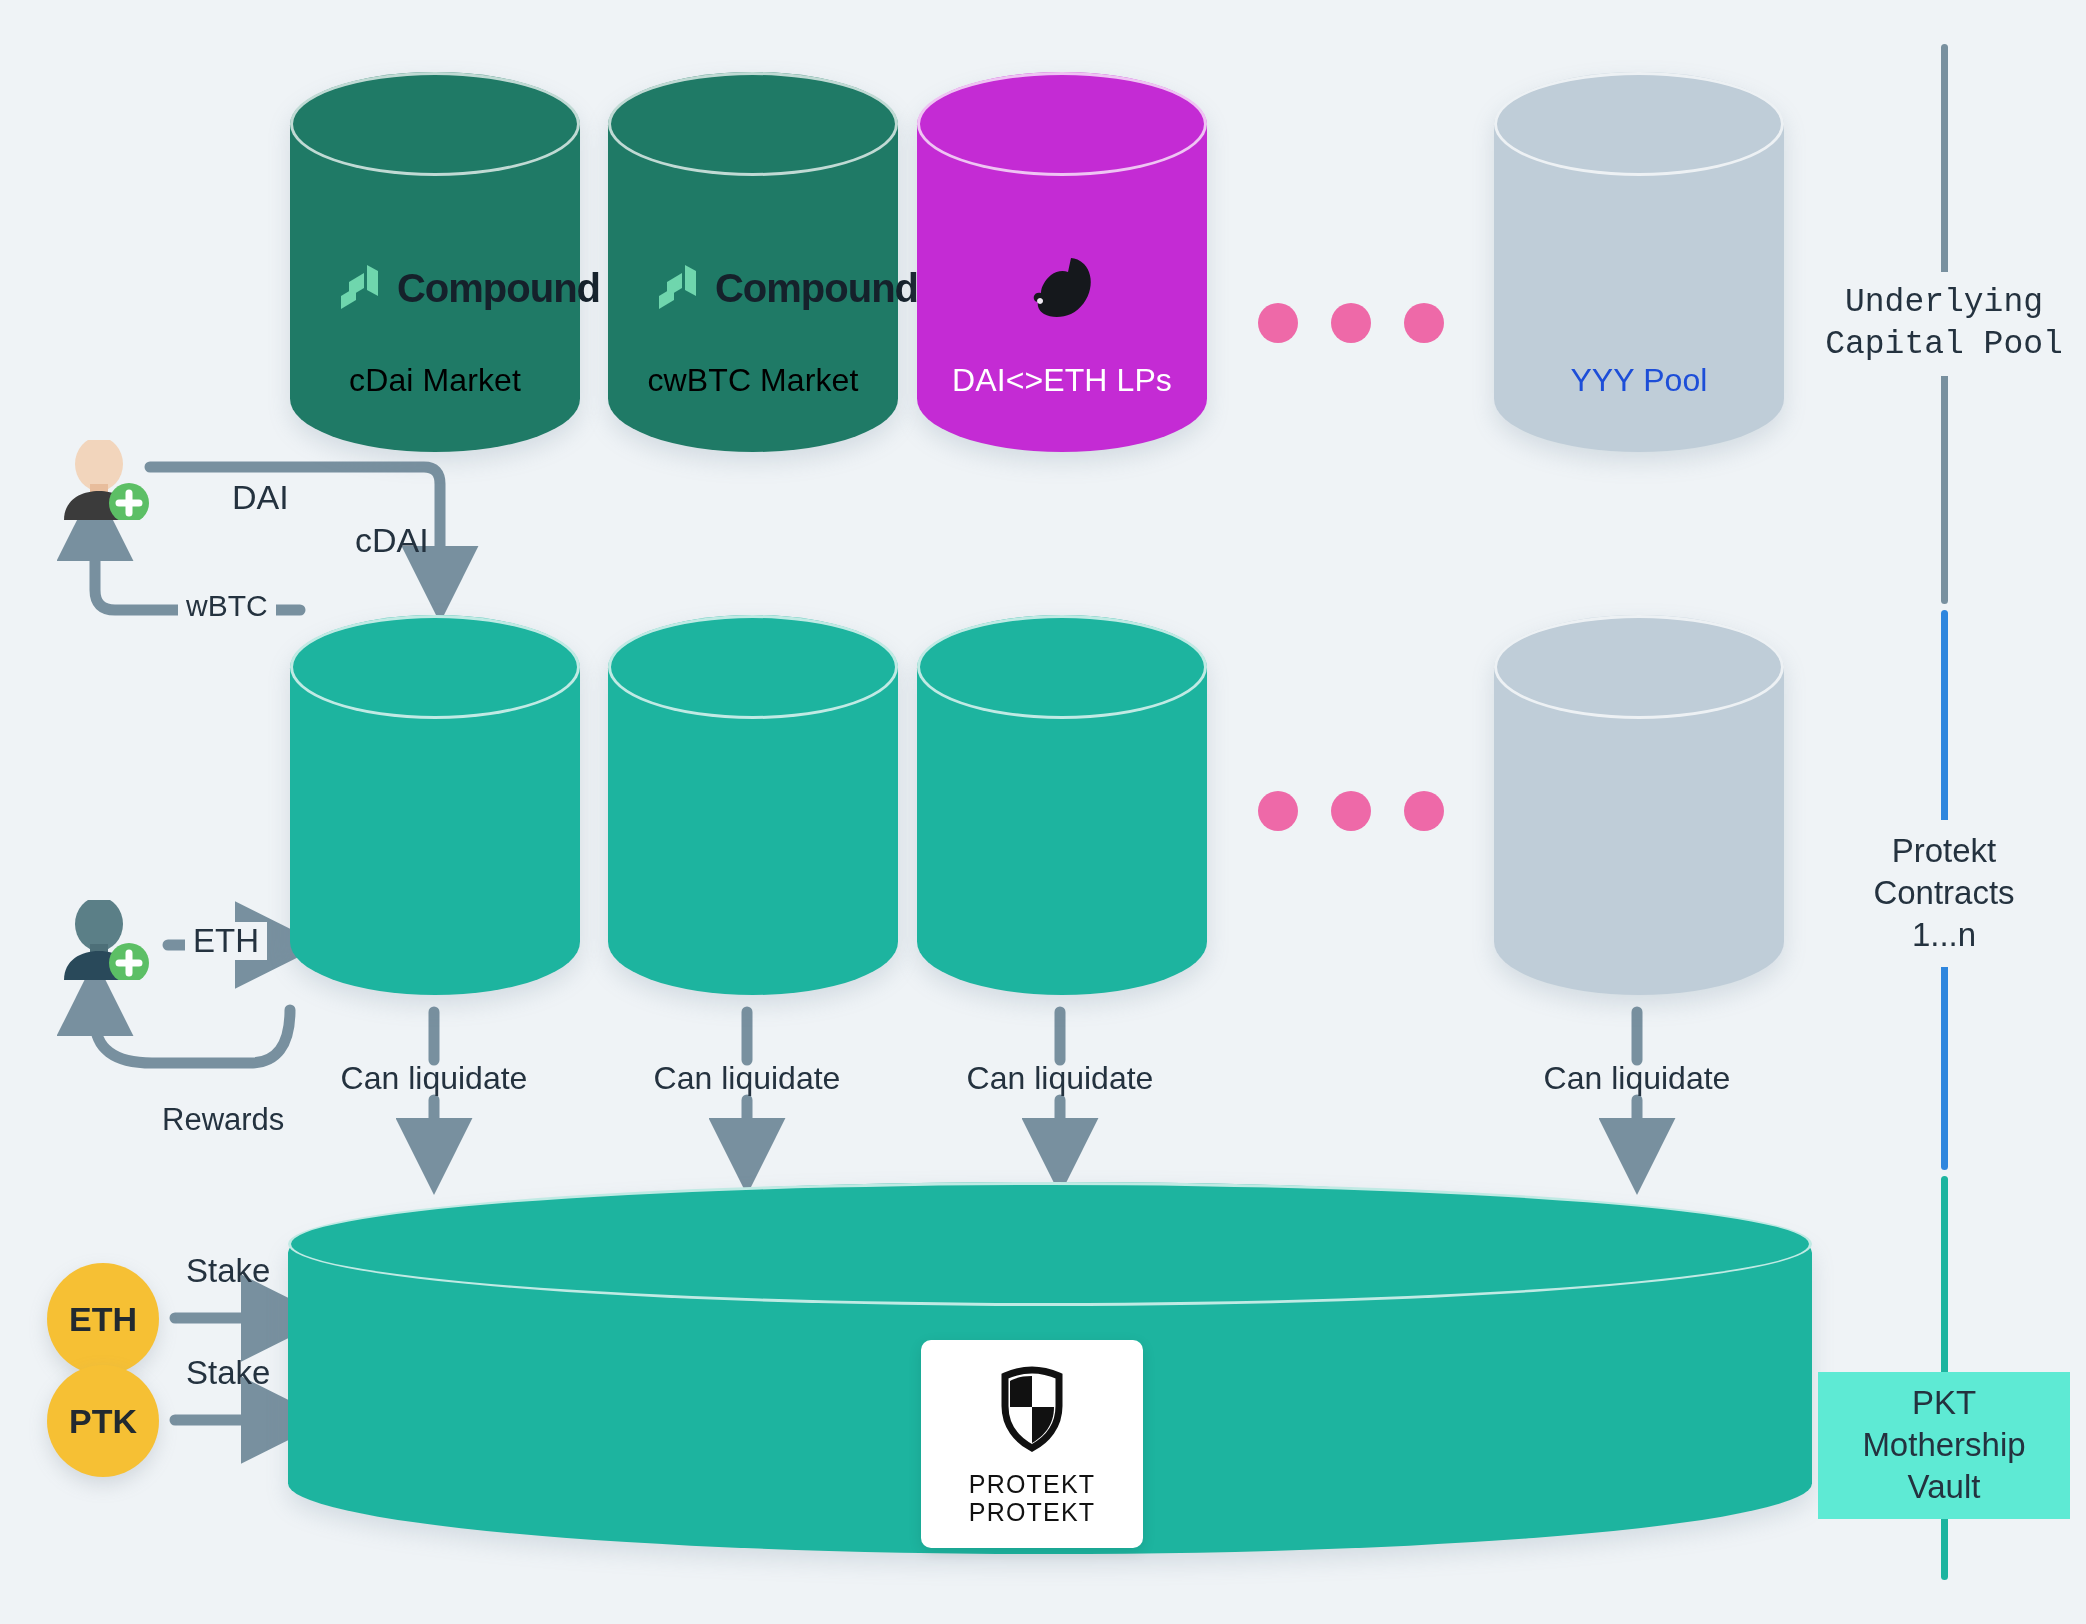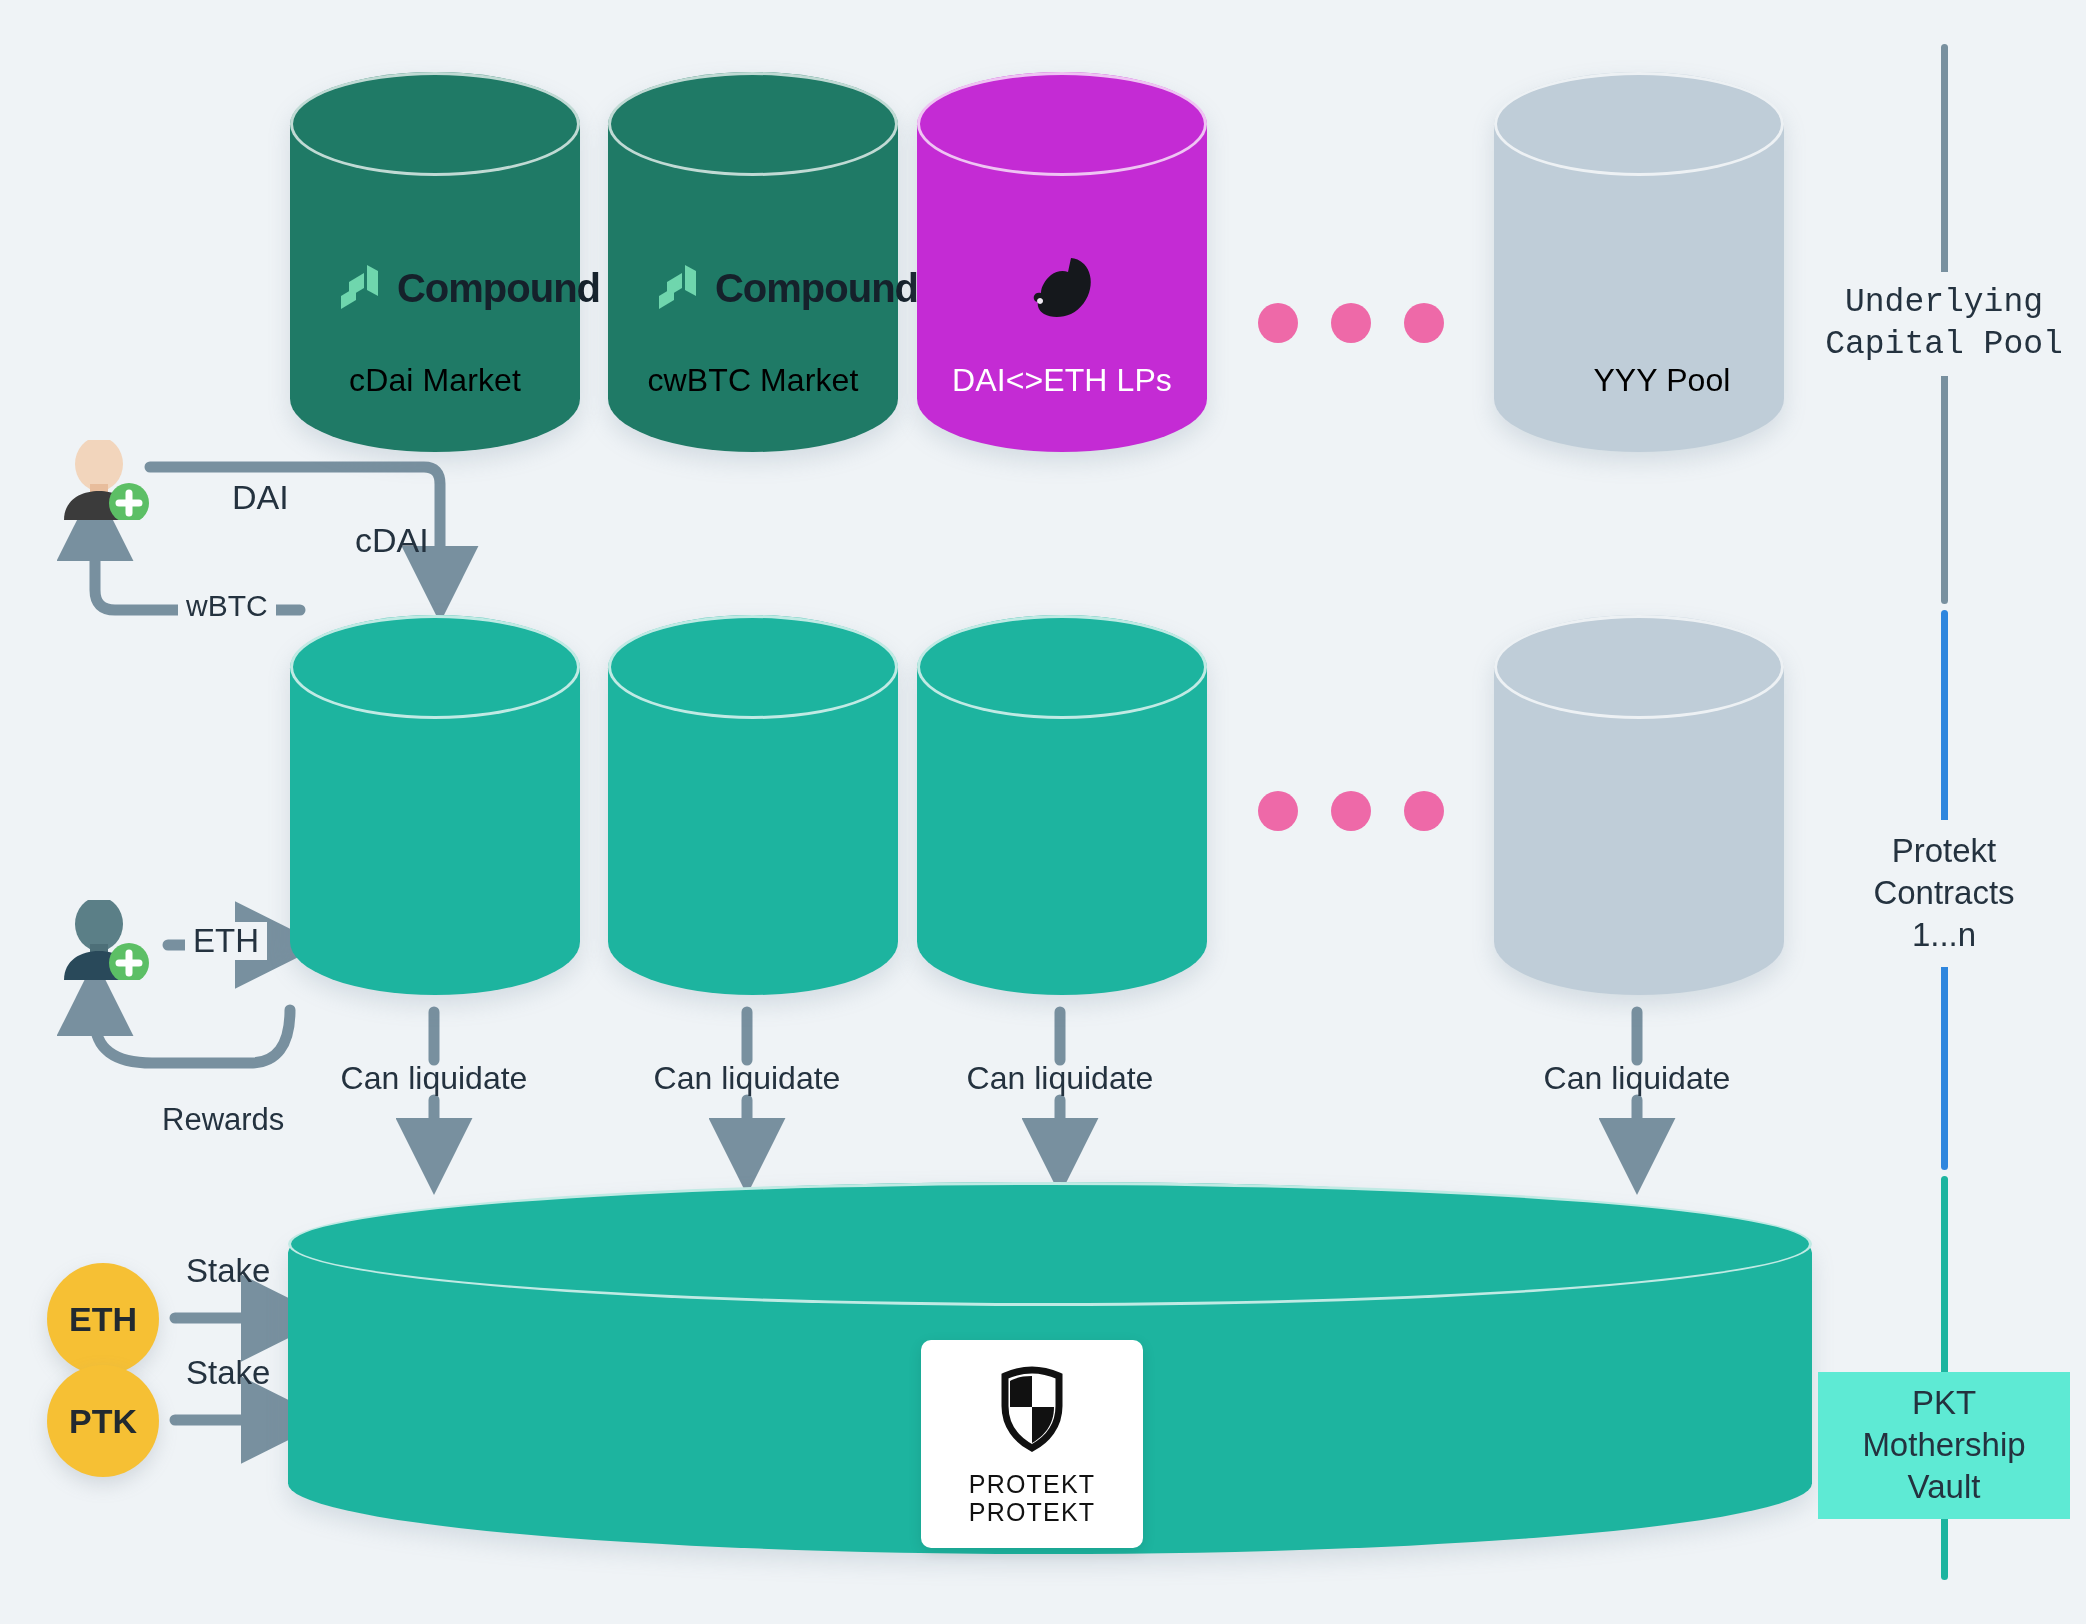"YYY Pool" .c-grey .label { color: #000000 -> #1d4ed8; margin-left: 23px -> none }
